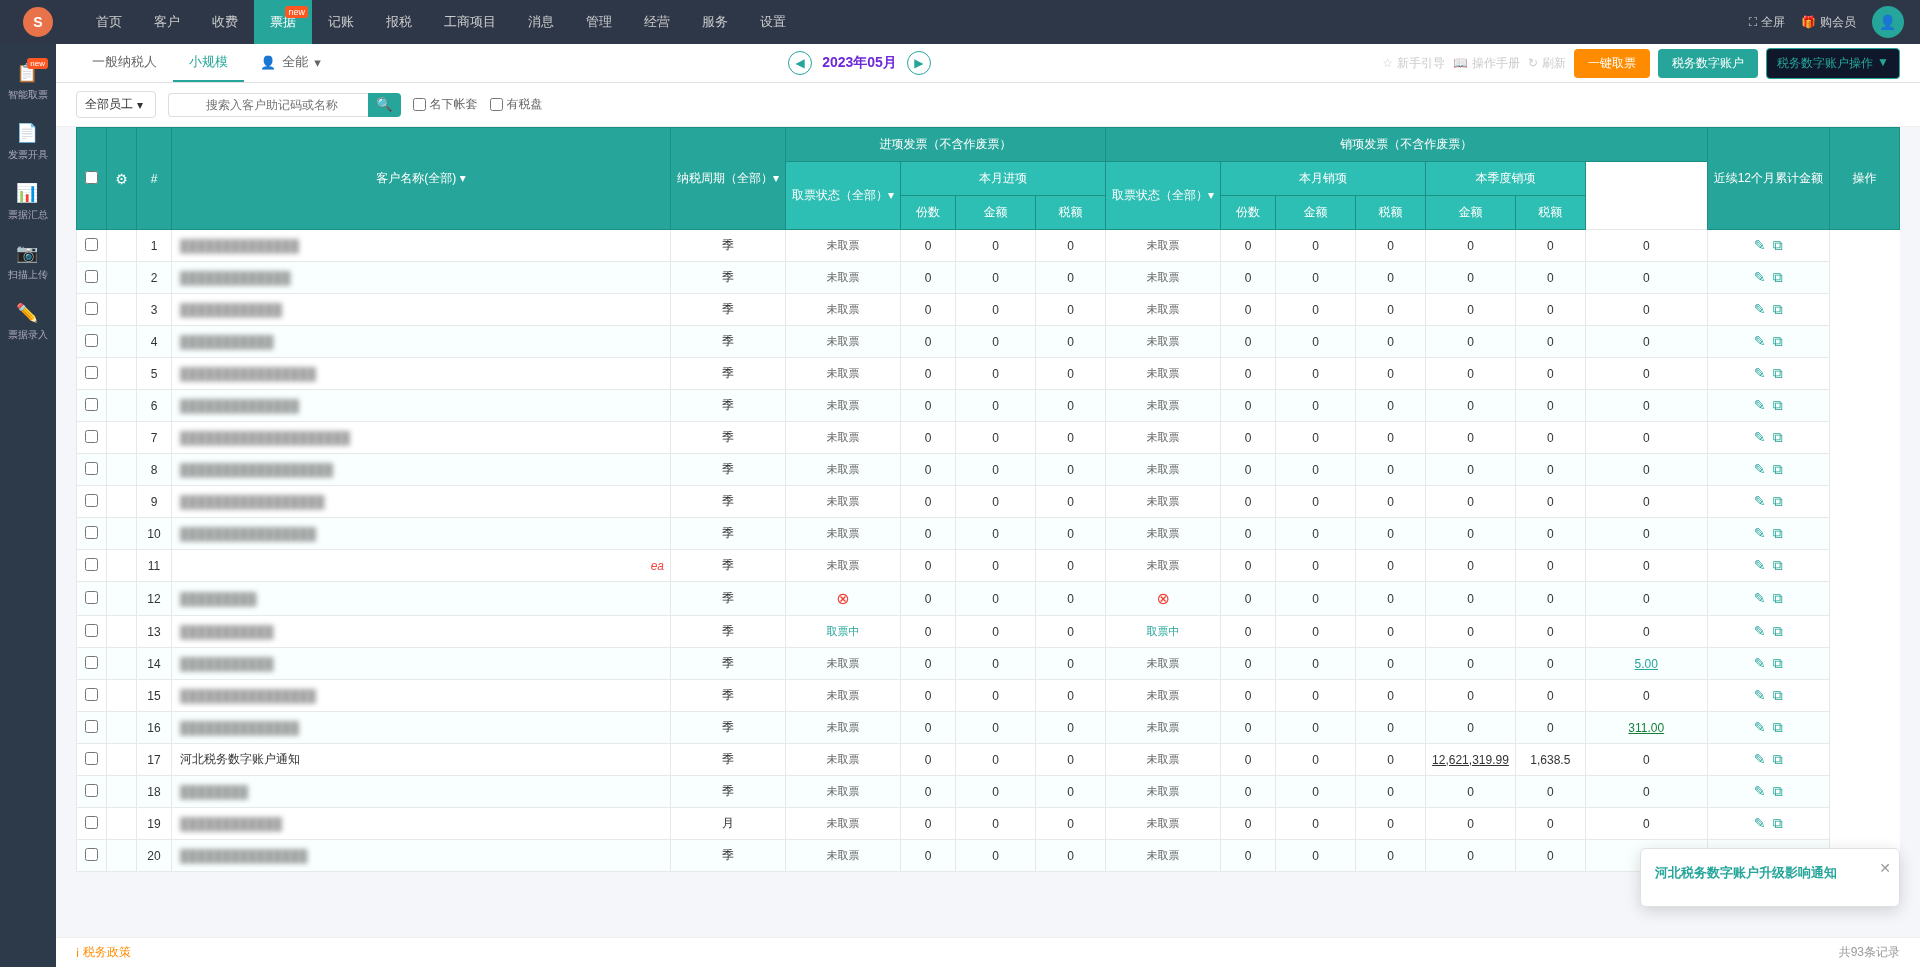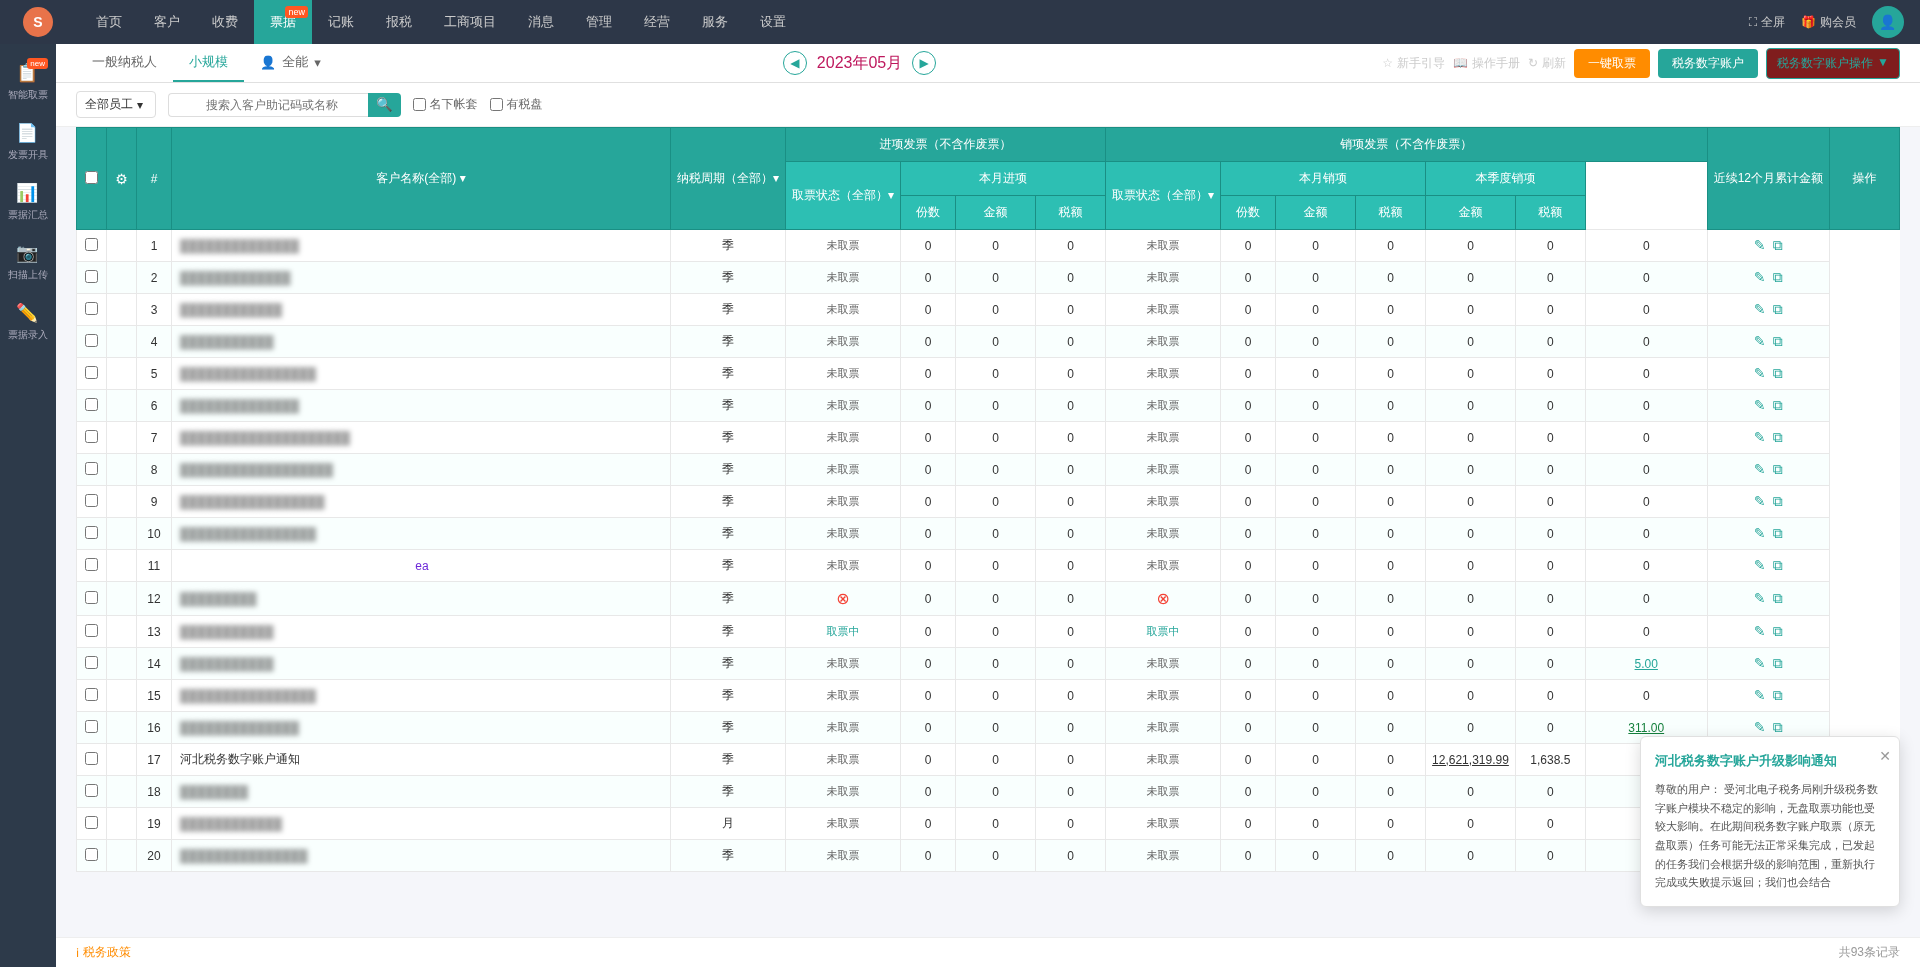"2023年05月" .date-label { color: #be185d -> #6d28d9; font-size: 16px -> 14px; font-weight: 400 -> 700 }
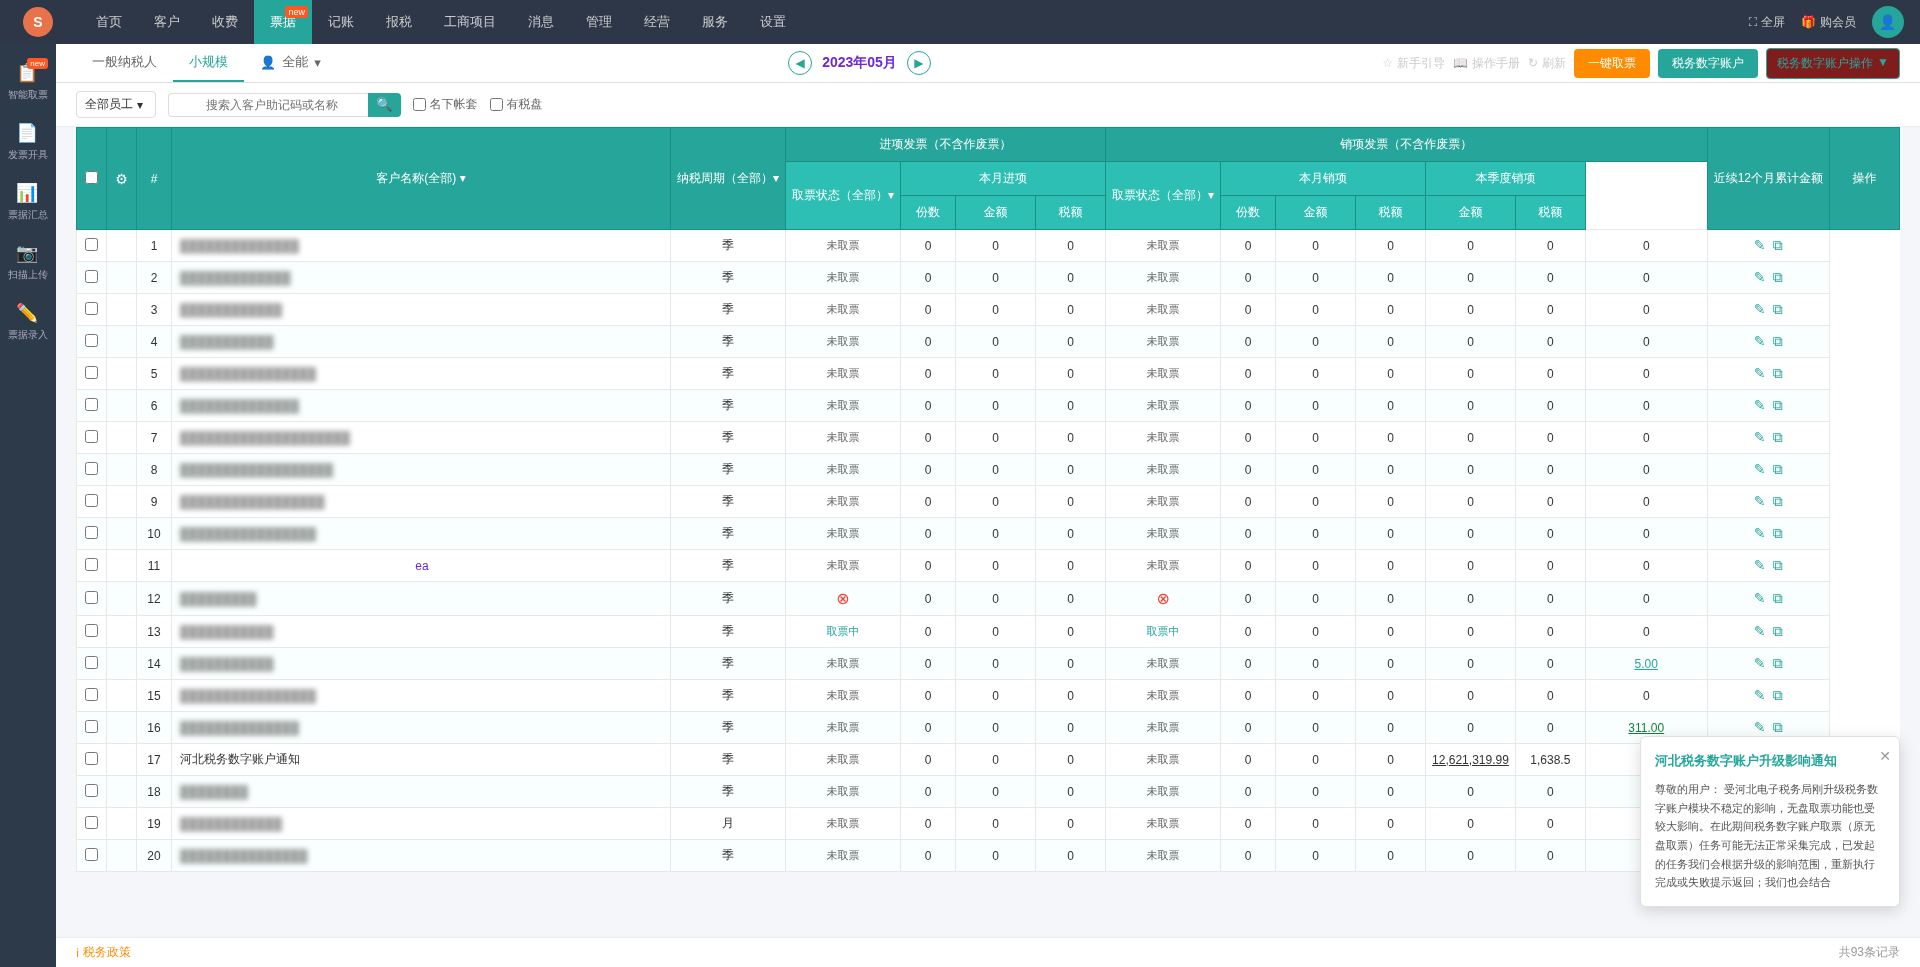"税务数字账户操作" .btn-outline { background: #7f1d1d -> #0f172a }
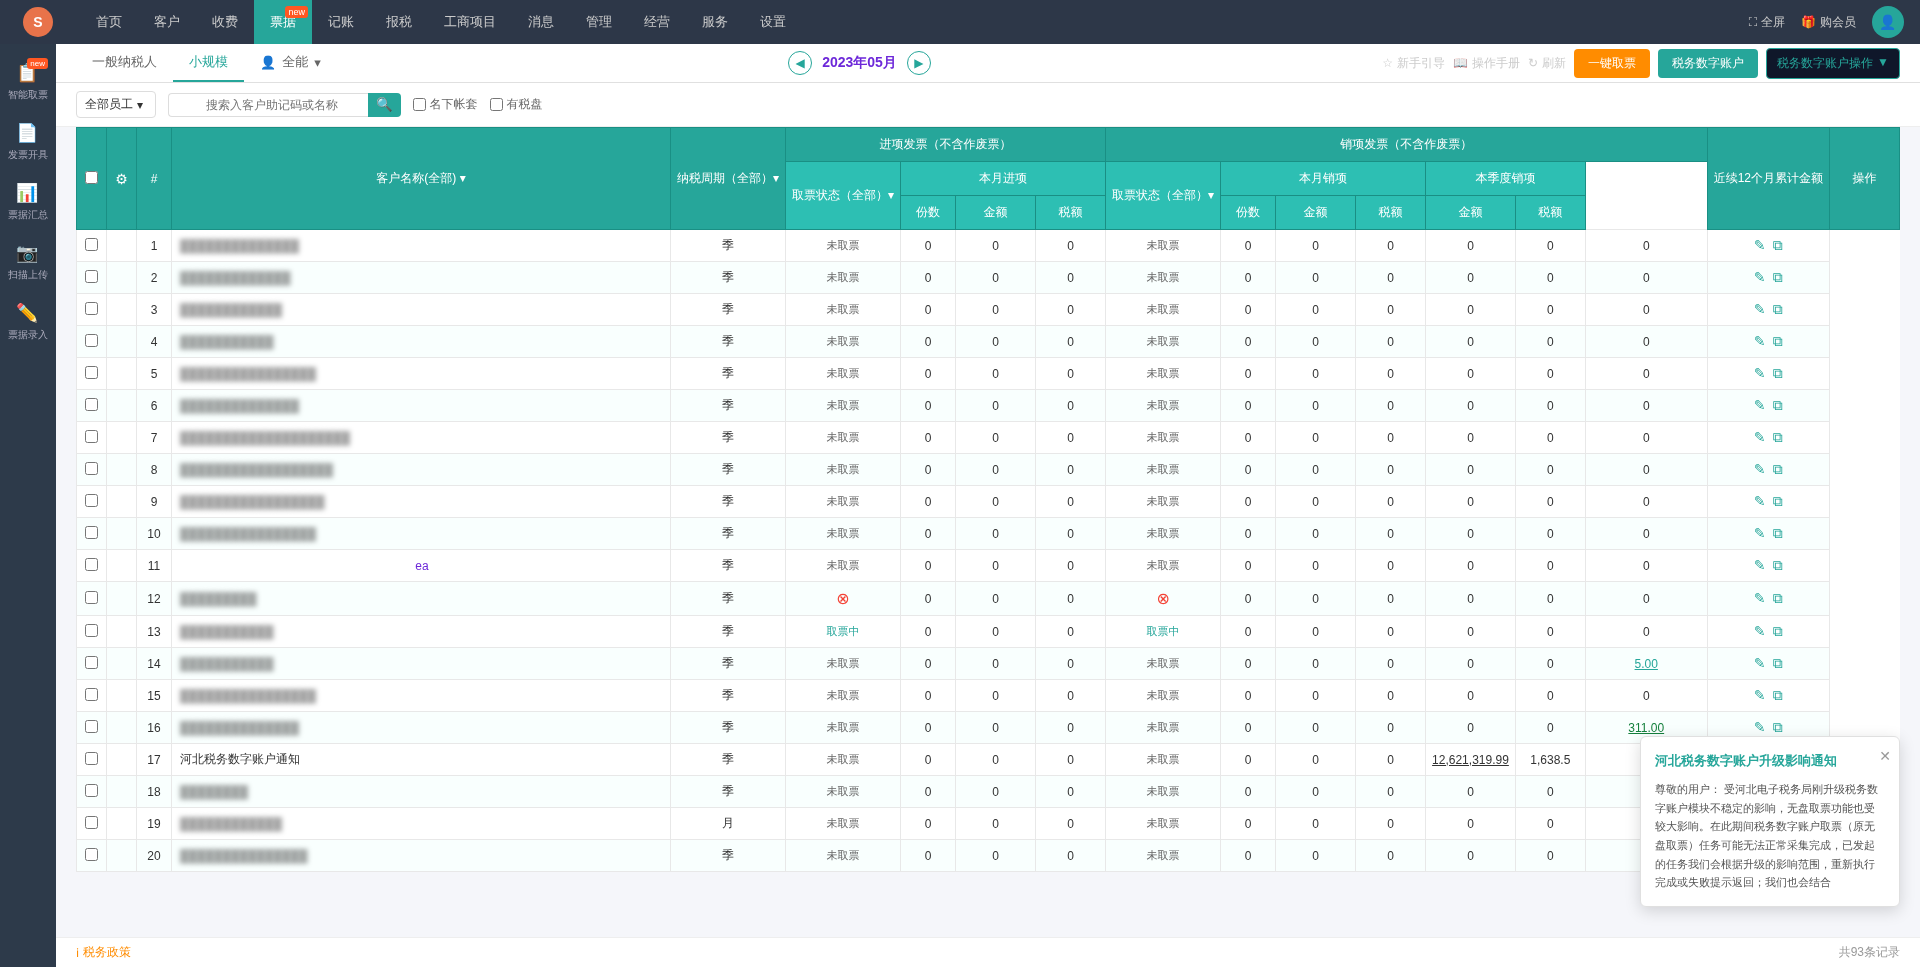"ea" td { color: #6d28d9 -> #ef4444; font-style: none -> italic; text-align: center -> right }
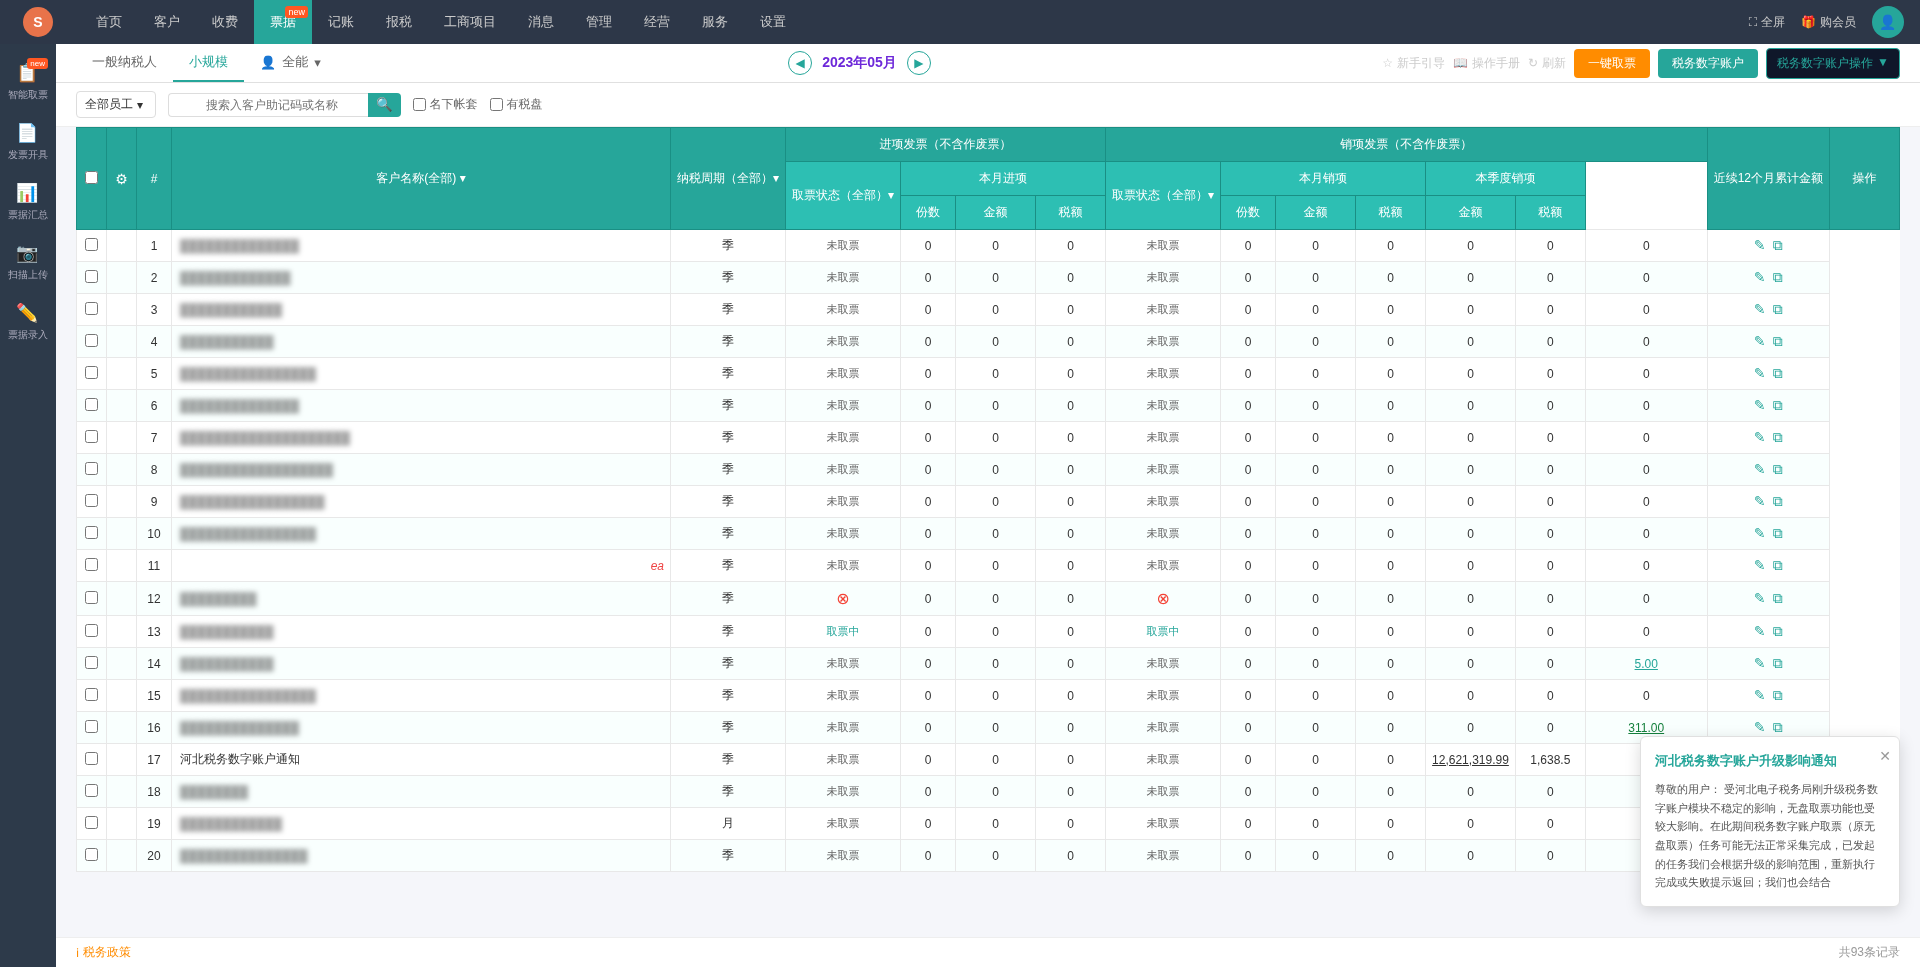"尊敬的用户：" div { html: <div>尊敬的用户： 受河北电子税务局刚升级税务数字账户模块不稳定的影响，无盘取票功能也受较大影响。在此期间税务数字账户取票（原无盘取票）任务可能无法正常采集完成，已发起的任务我们会根据升级的影响范围，重新执行完成或失败提示返回；我们也会结合</div> -> none }
